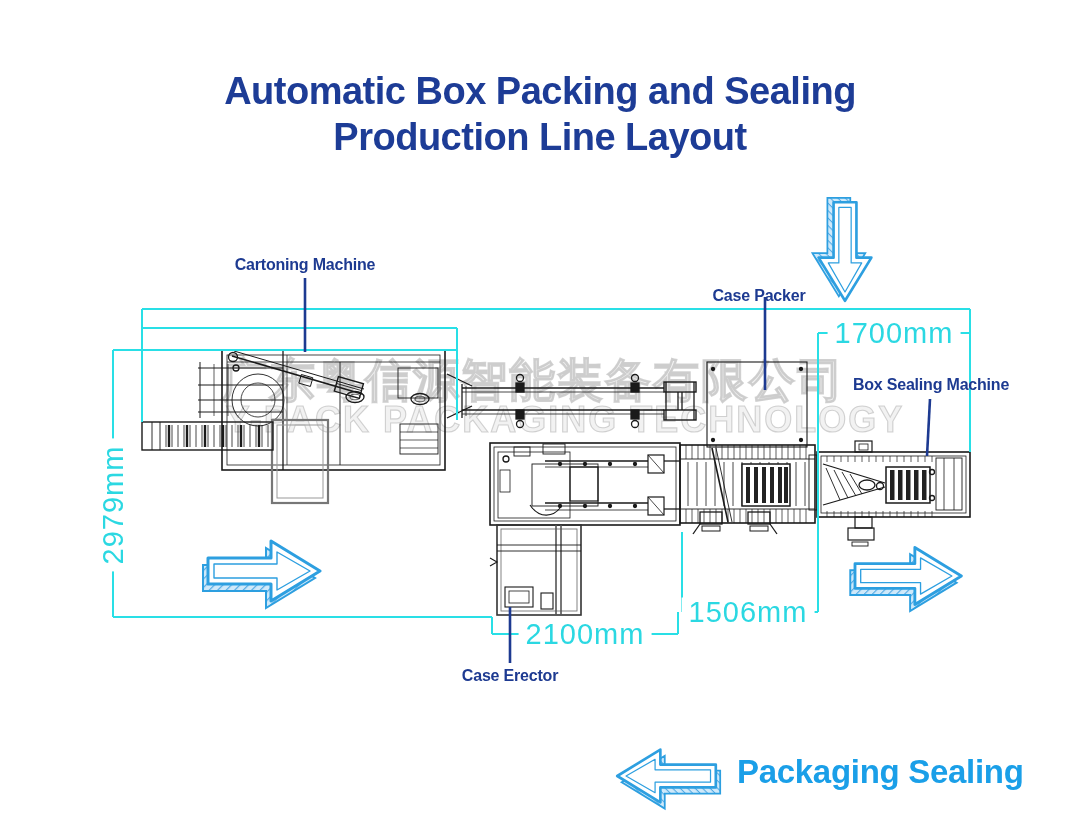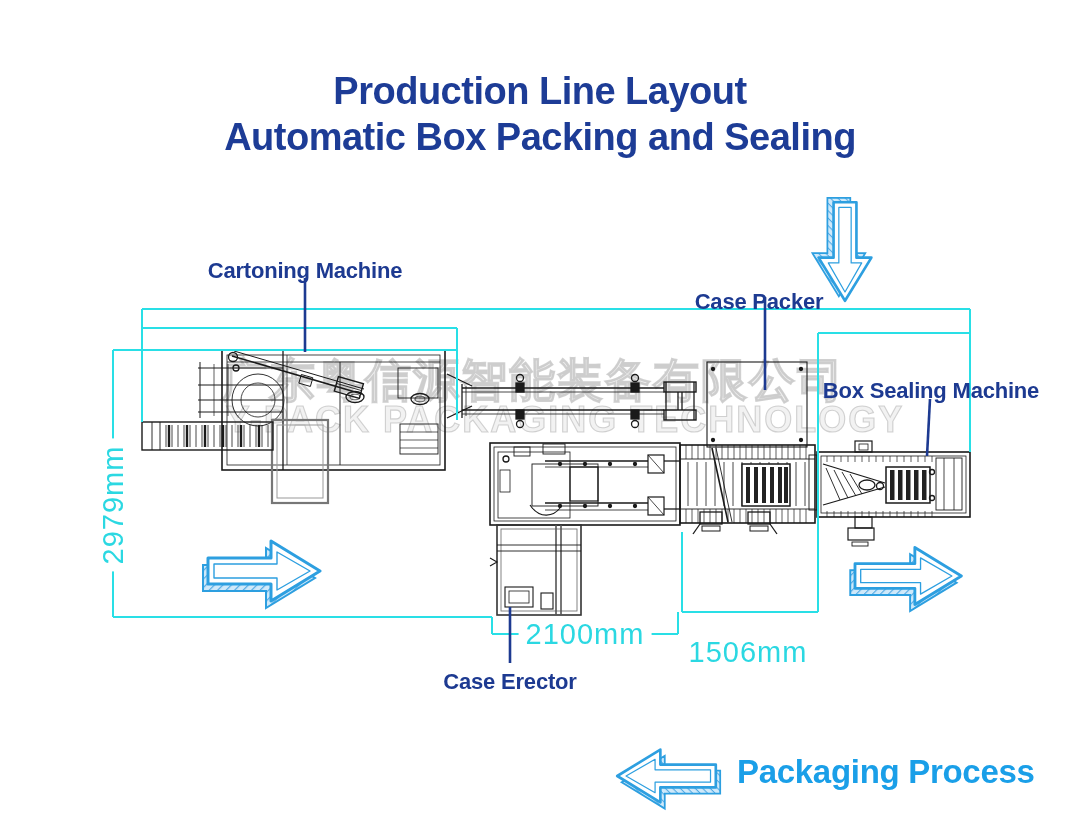"Production Line Layout" div { order: before "Automatic Box Packing and Sealing" -> after "Automatic Box Packing and Sealing" }
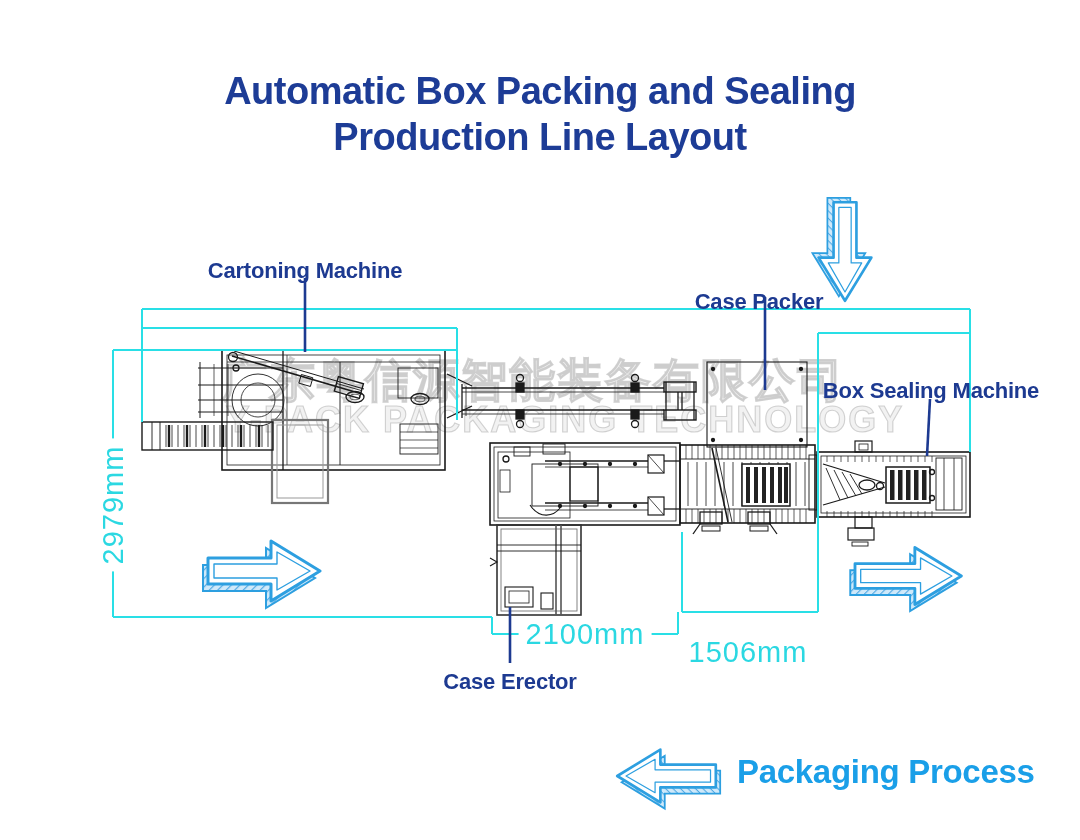"Cartoning Machine" .mlabel { font-size: 22px -> 16px; margin-top: 6px -> none }
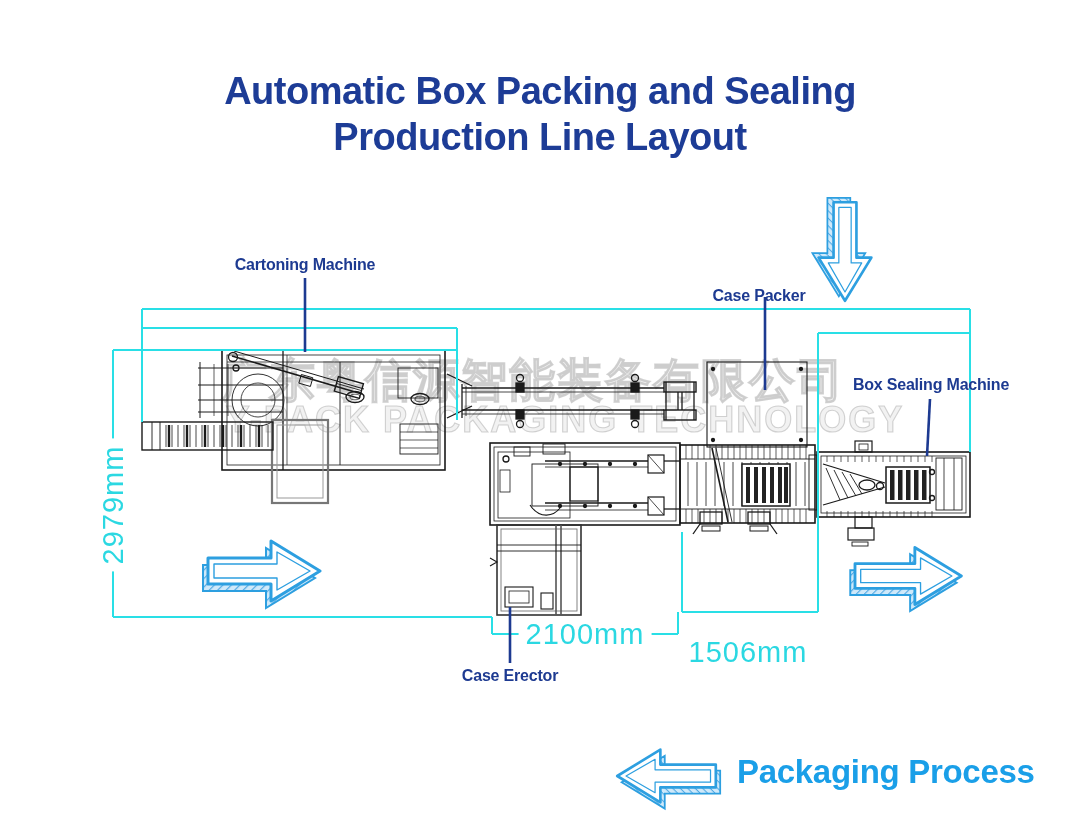"1700mm" div.dim { html: none -> <div>1700mm</div> }
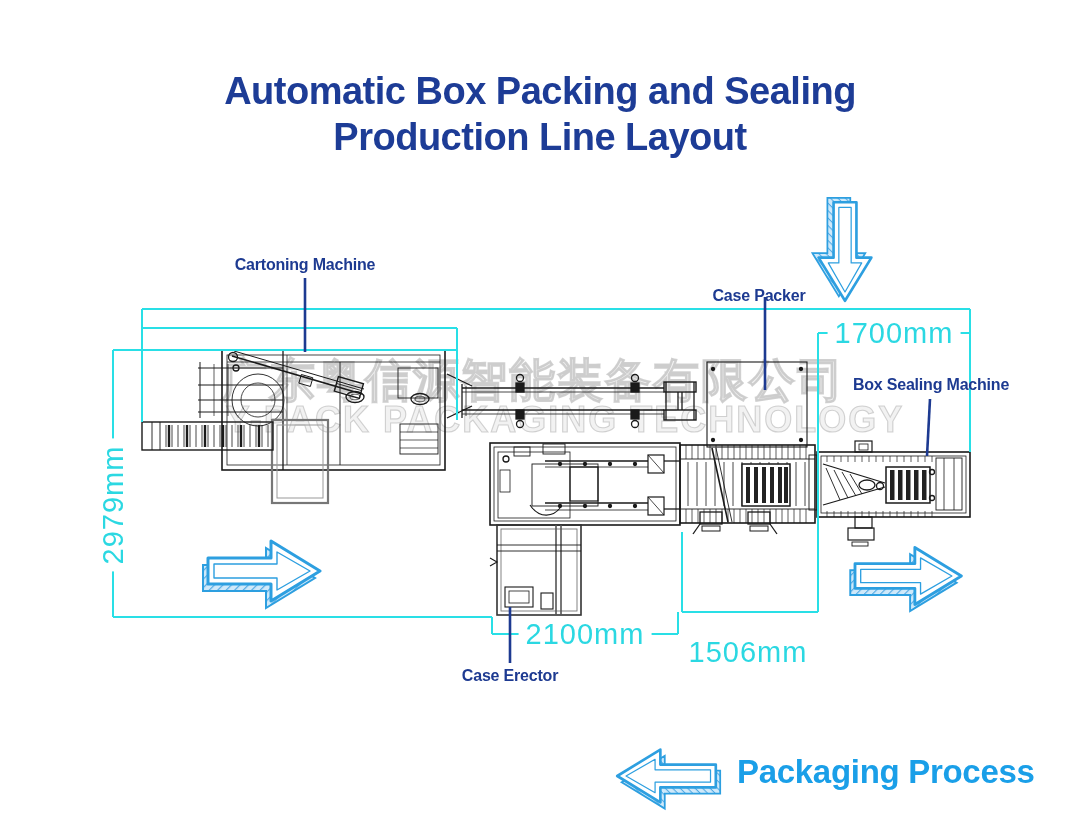"1506mm" div.dim { margin-top: 40px -> none }
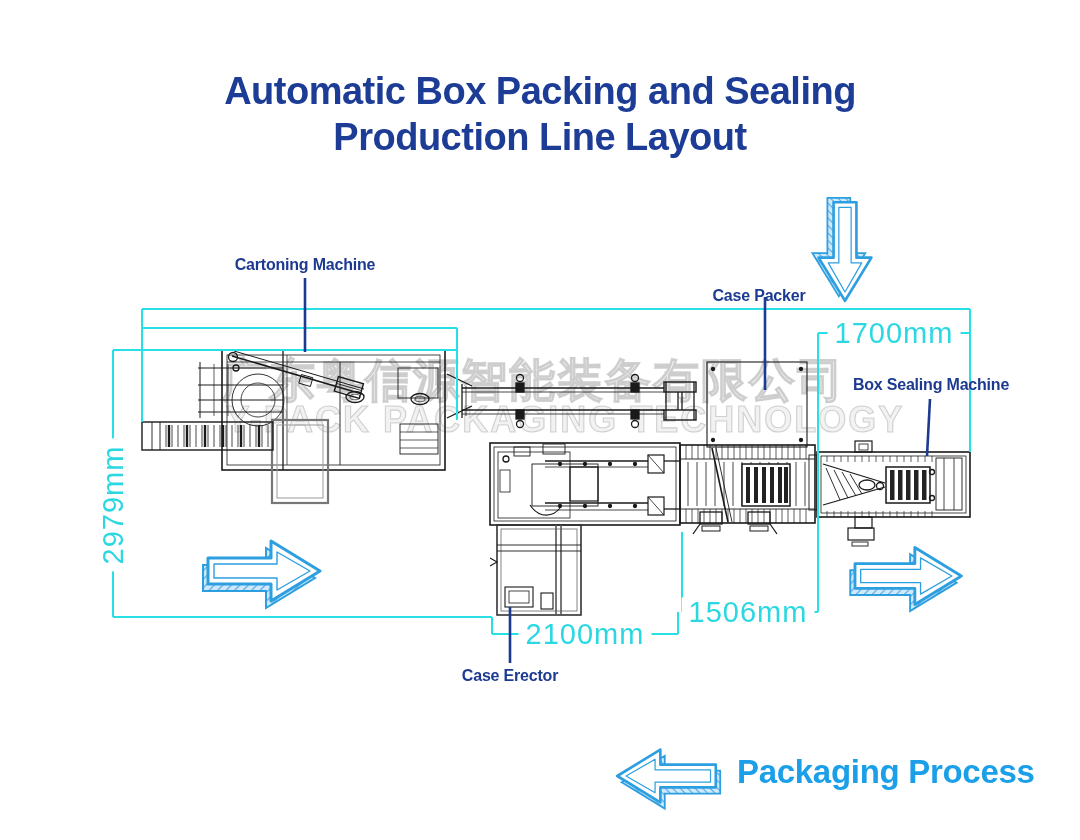"Packaging Process" div.process { text: Process -> Sealing }
